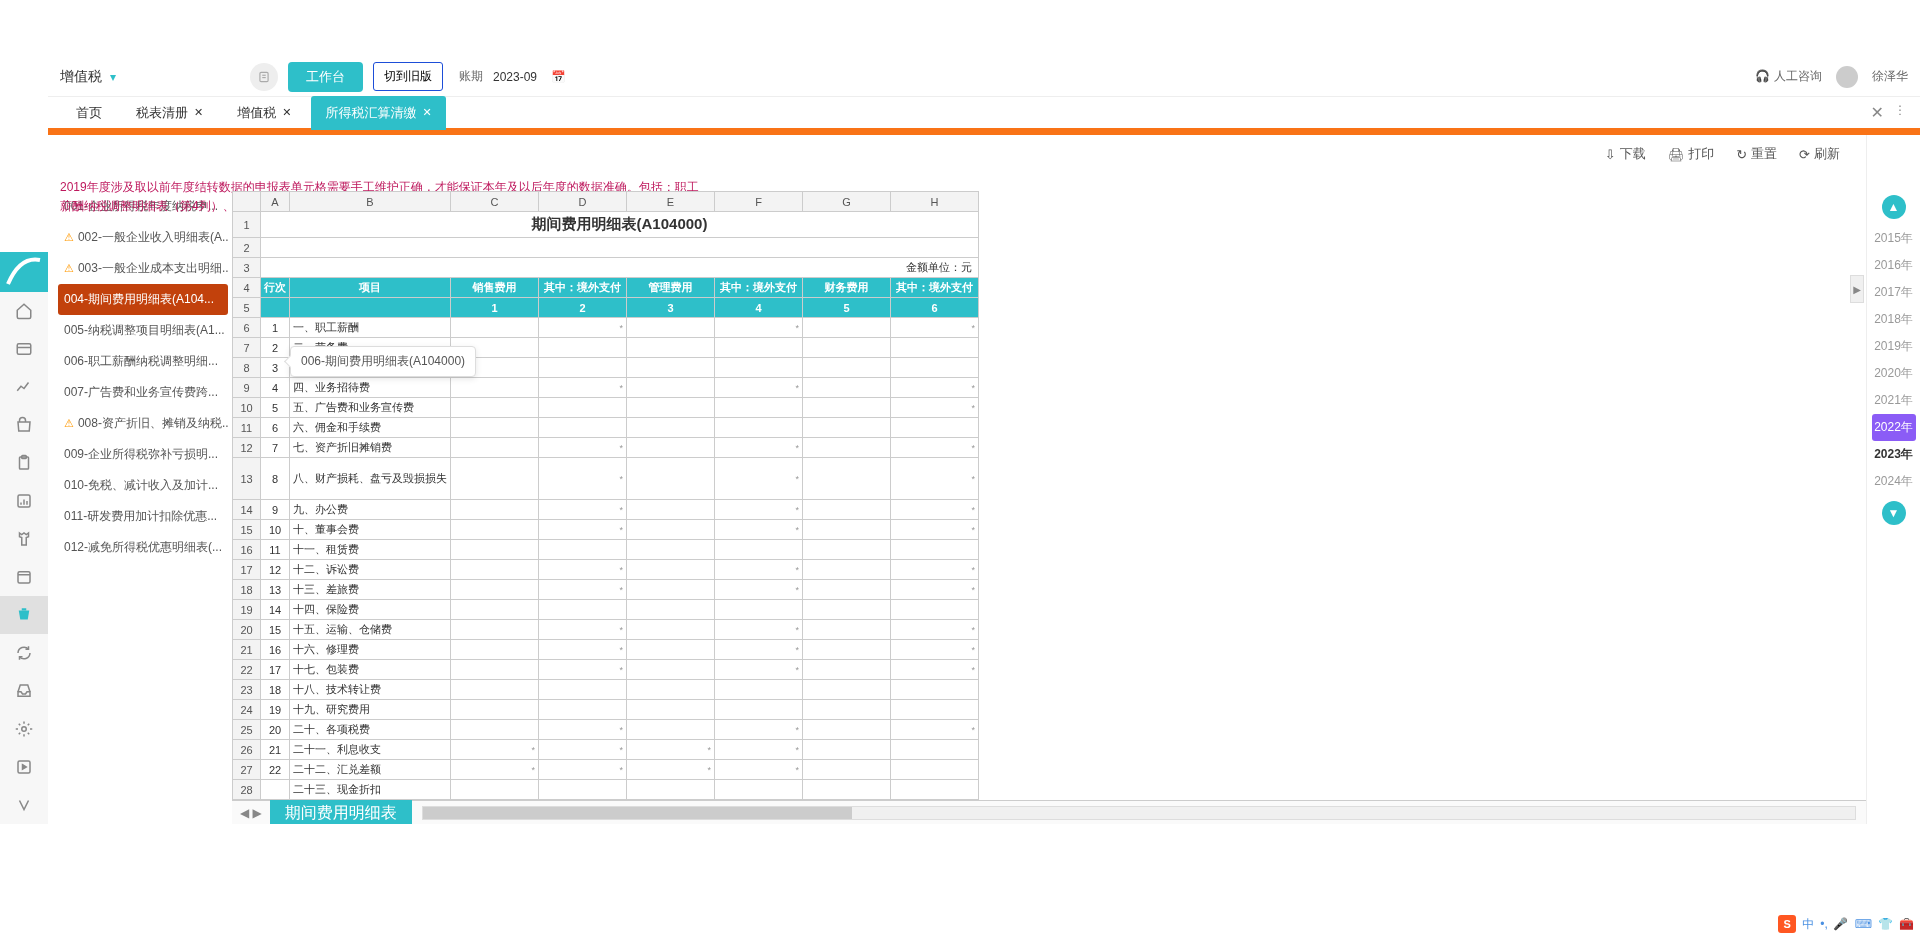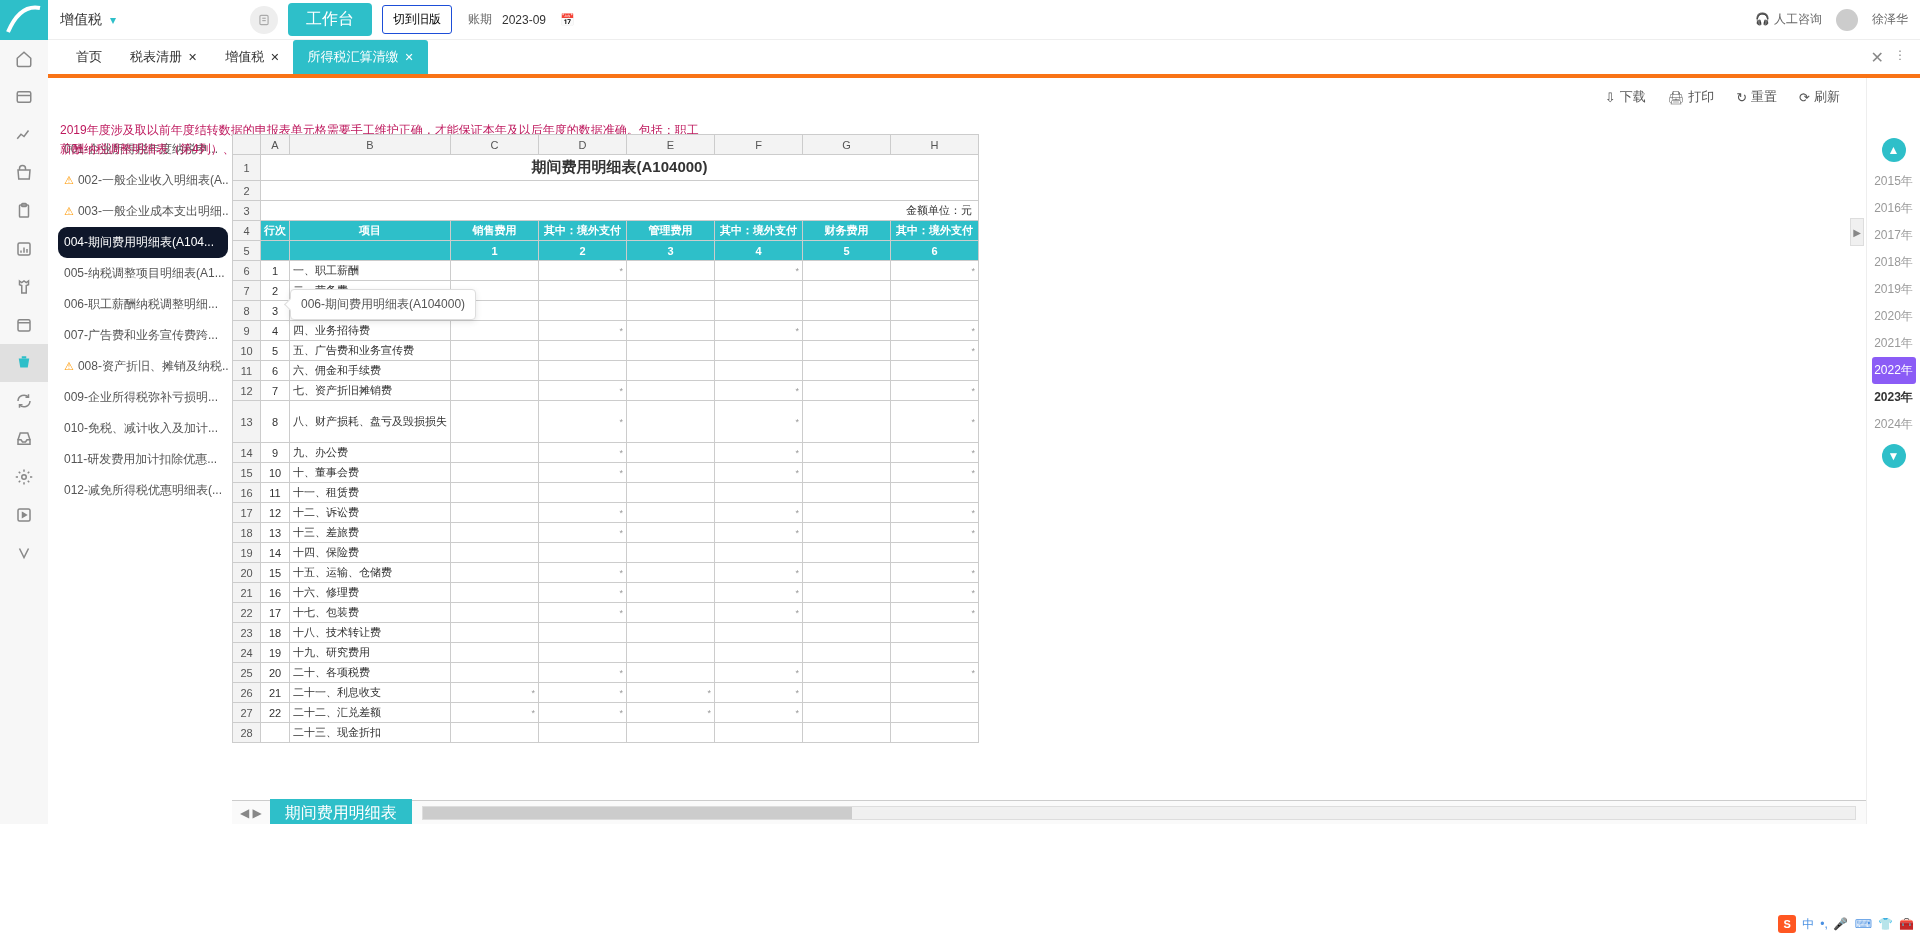"增值税" .app { align-items: none -> flex-end }
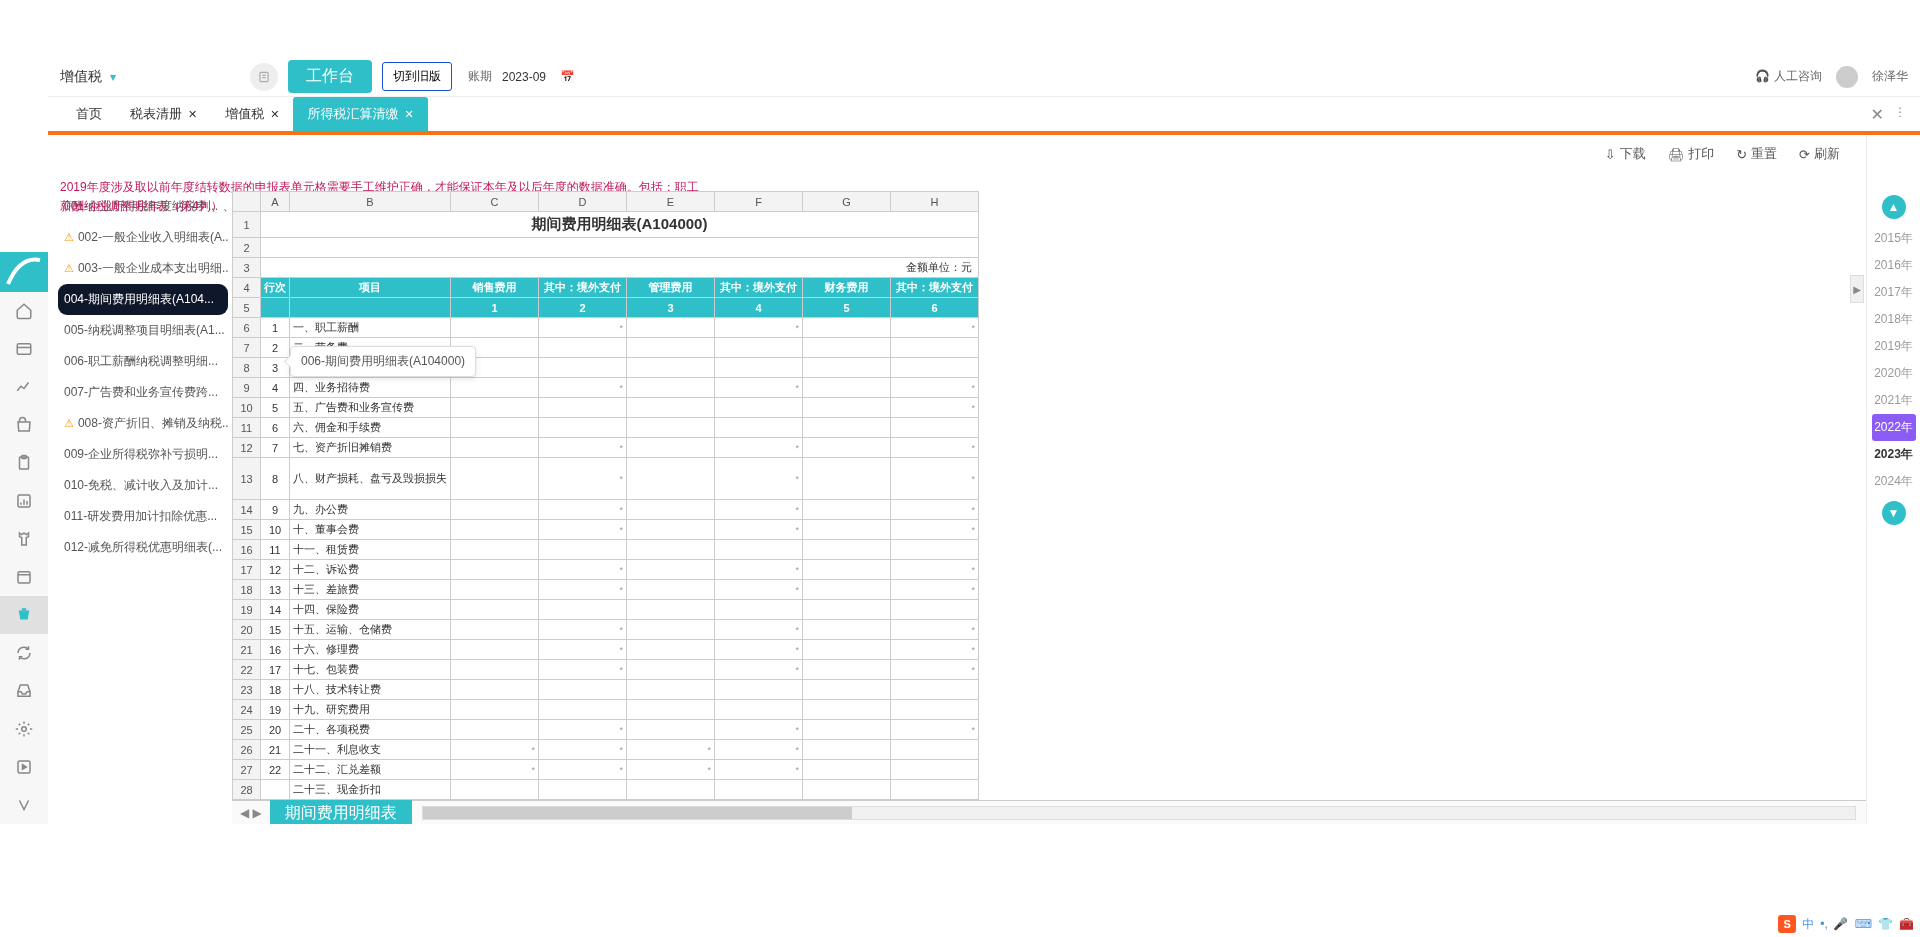"工作台" .btn-workspace { font-size: 16px -> 13px }
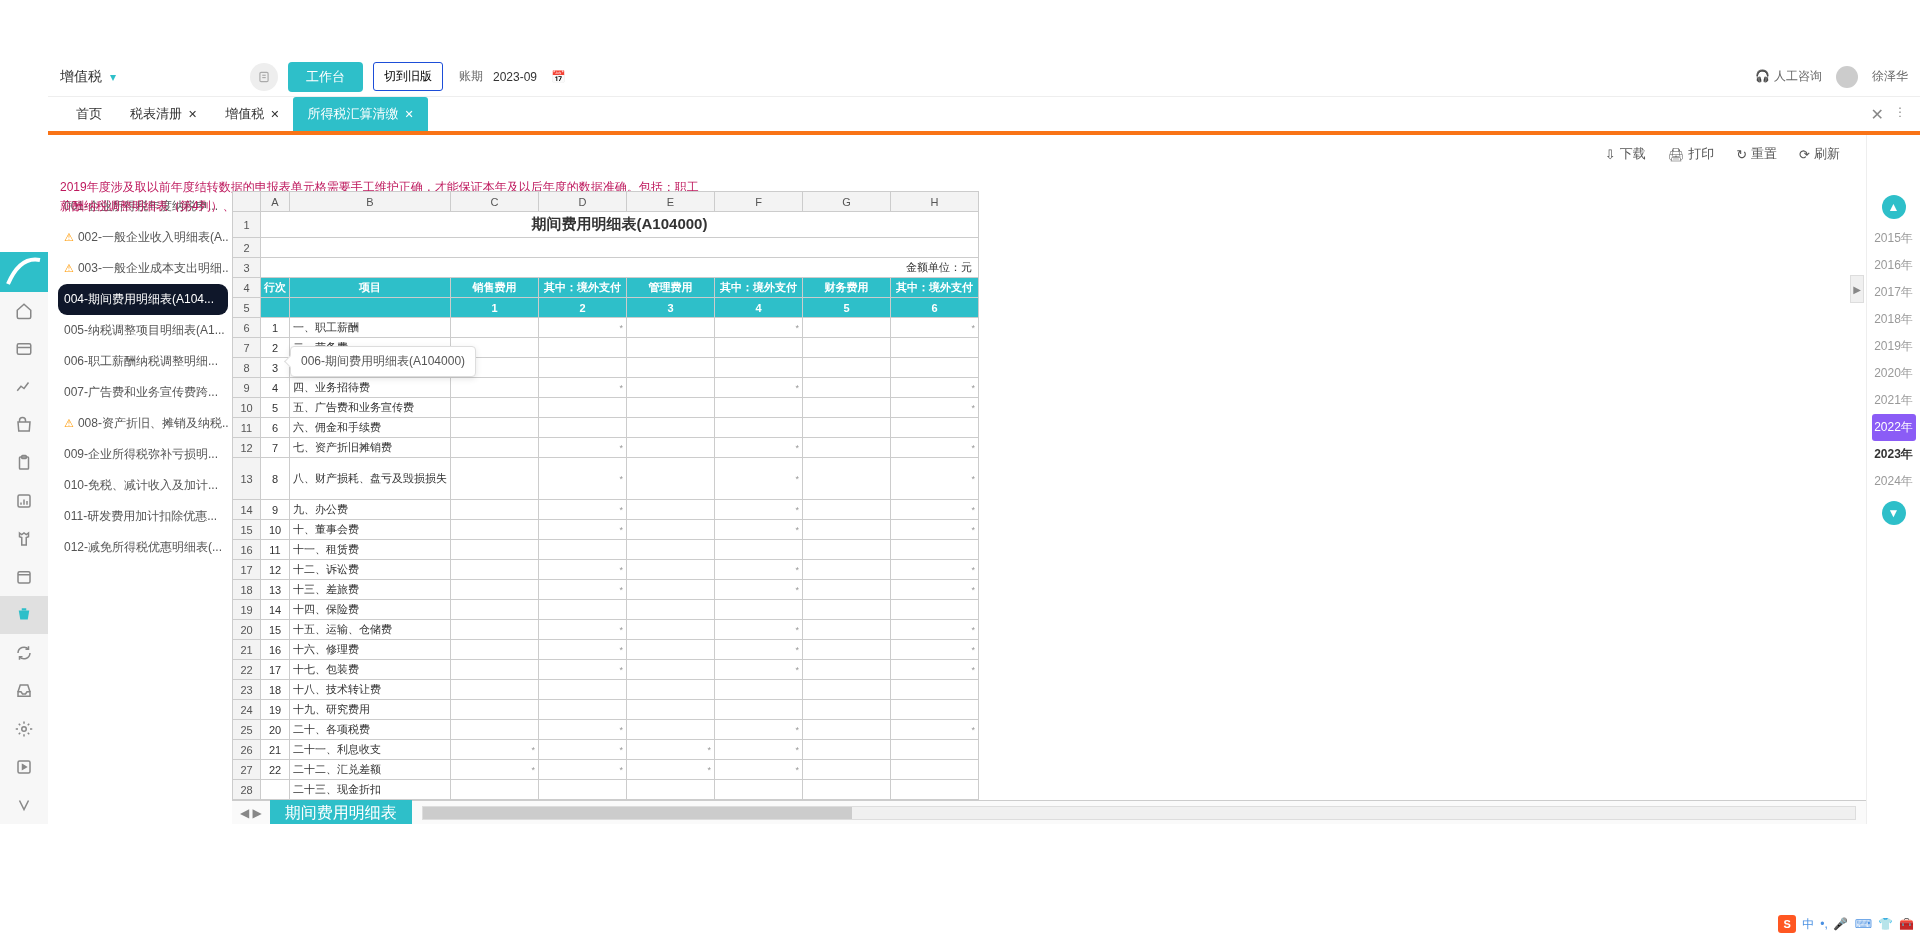"首页" .tabs { border-bottom: 4px solid #f97316 -> 7px solid #f97316; gap: none -> 6px }
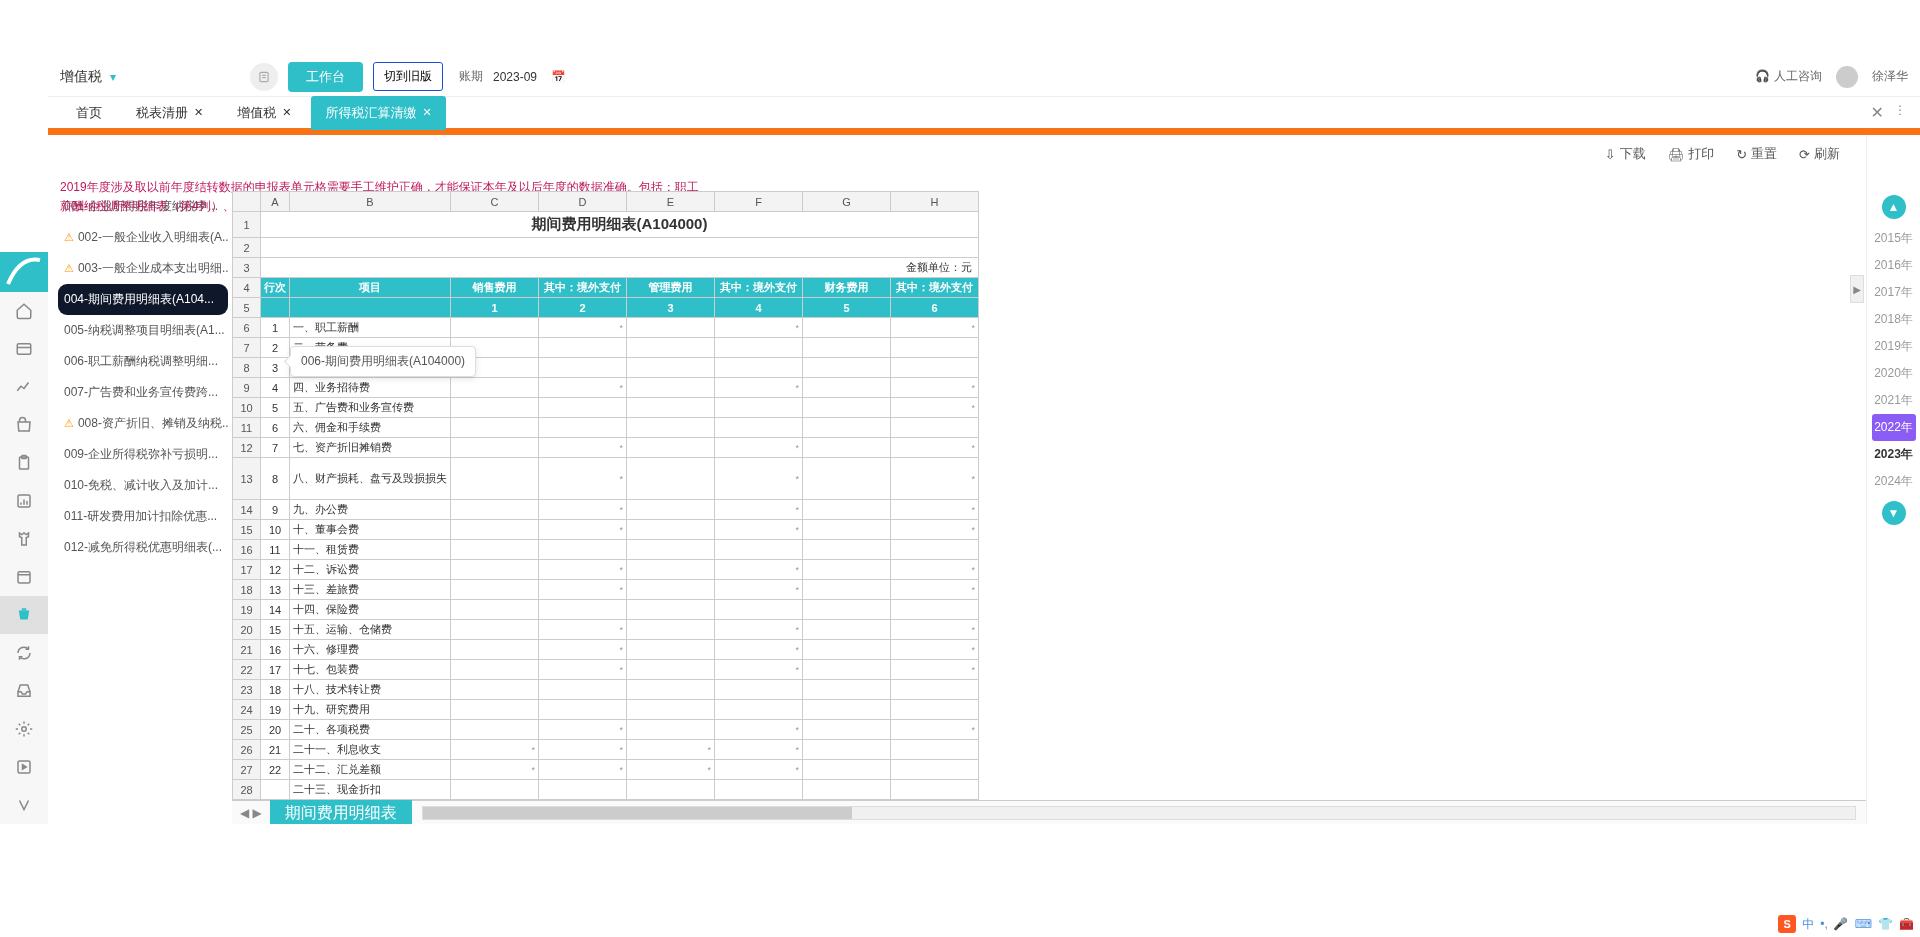"004-期间费用明细表(A104..." .doc-item.active { background: #0f172a -> #c2410c; border-radius: 9px -> 3px }
